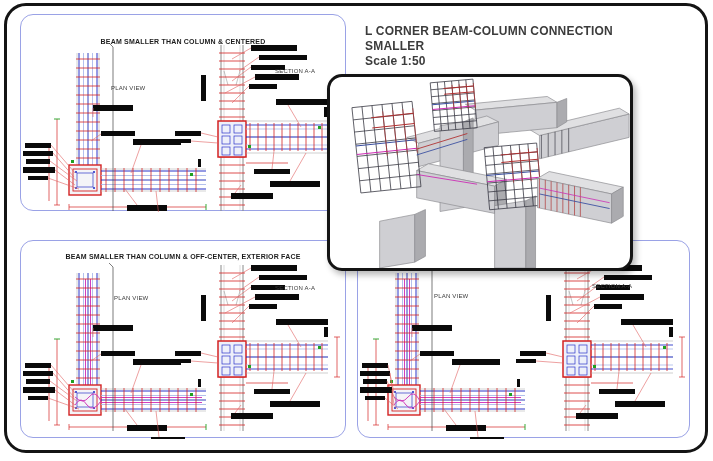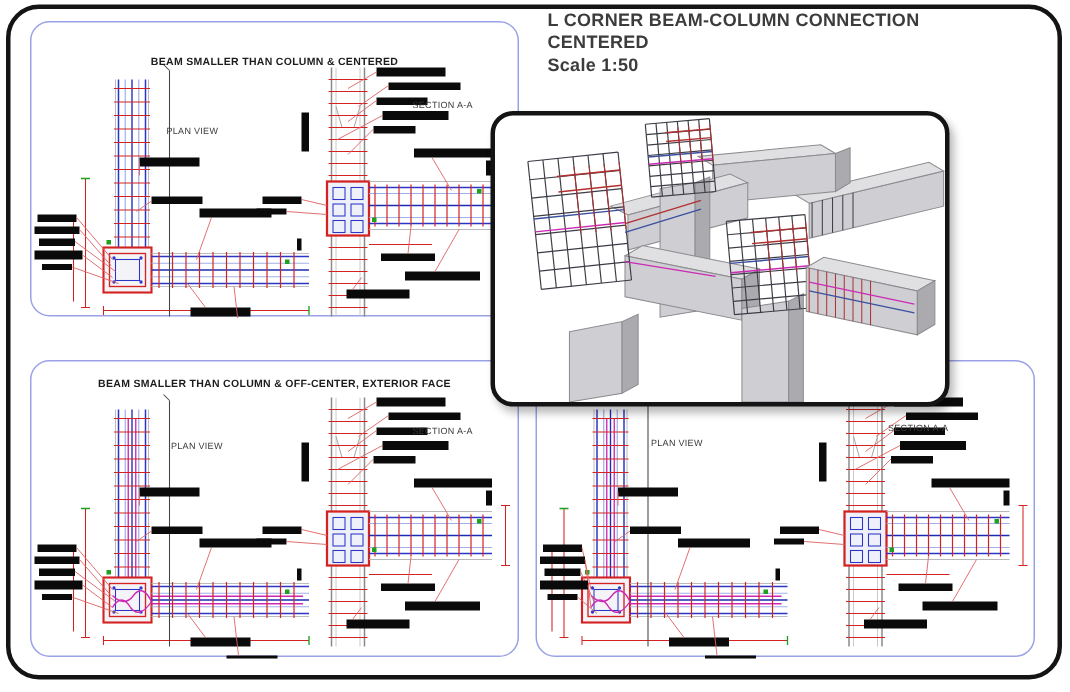"L CORNER BEAM-COLUMN CONNECTION" .main-title { top: 6px -> 24px }
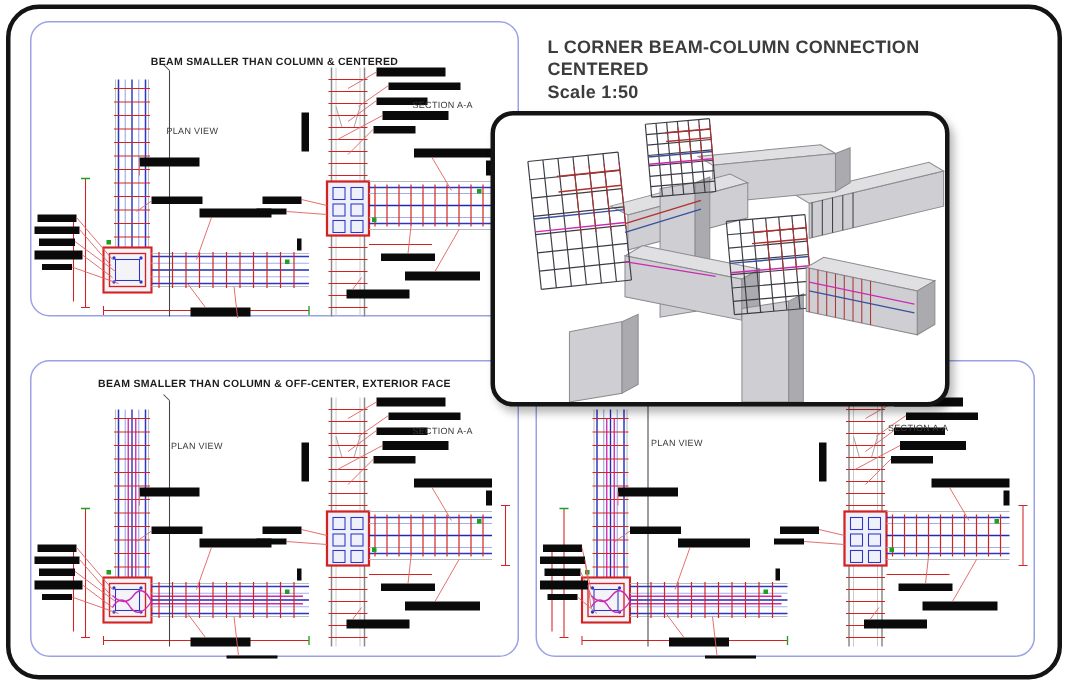"CENTERED" div { text: CENTERED -> SMALLER }
